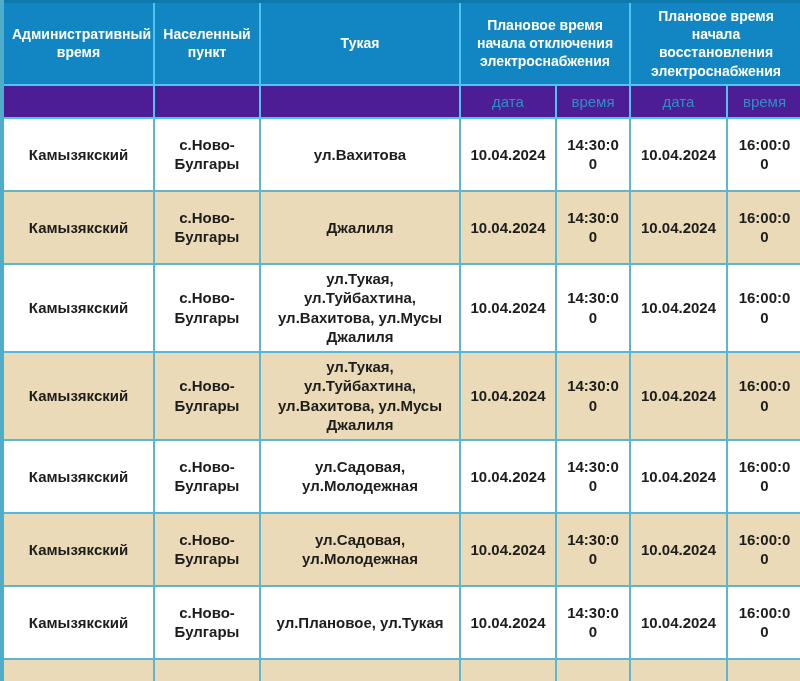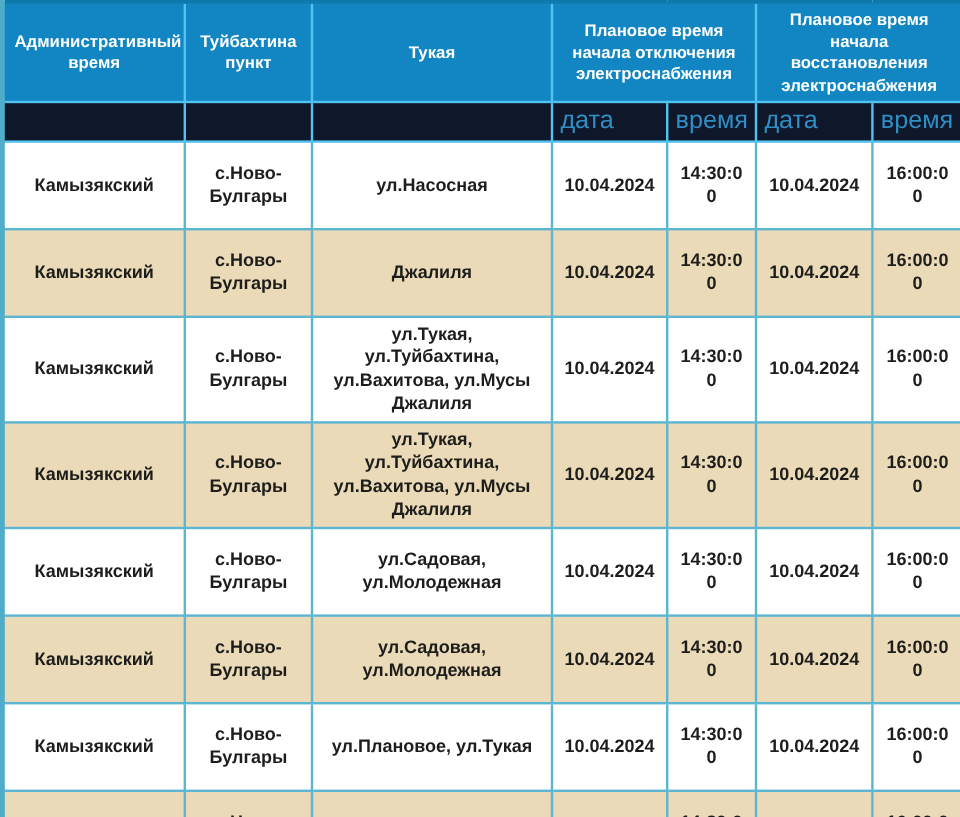"Туйбахтина пункт" th { text: Туйбахтина -> Населенный }
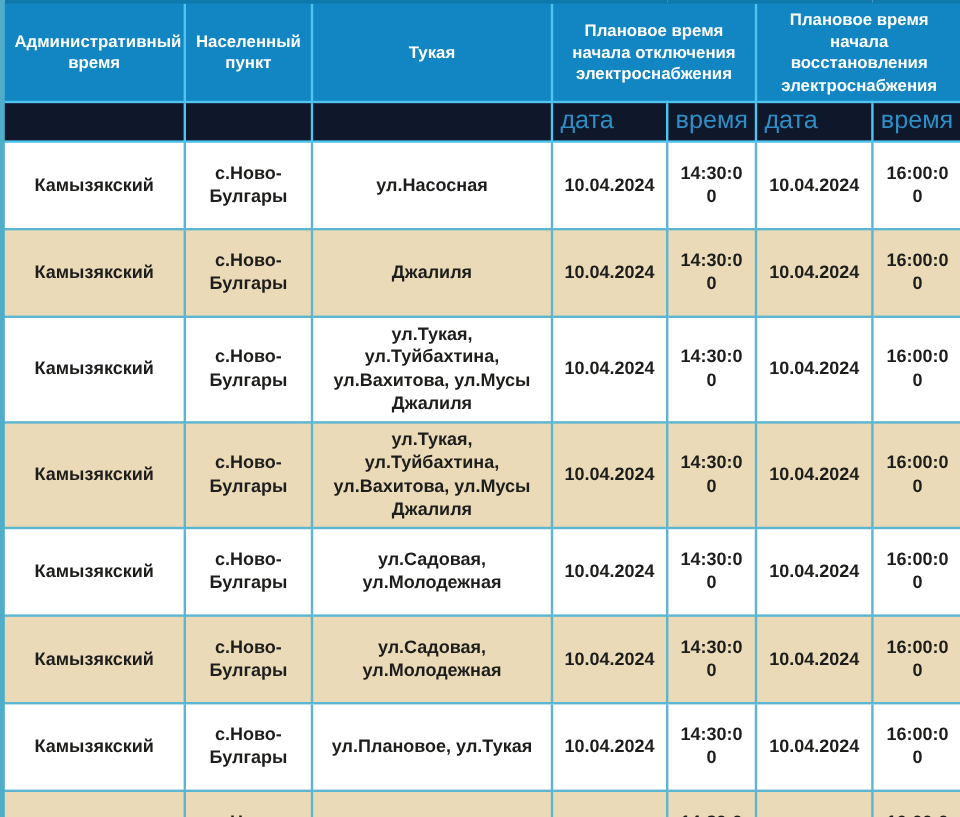"дата" tr.head-sub th { background: #0f172a -> #4c1d95; font-size: 21px -> 15px; text-align: left -> center }
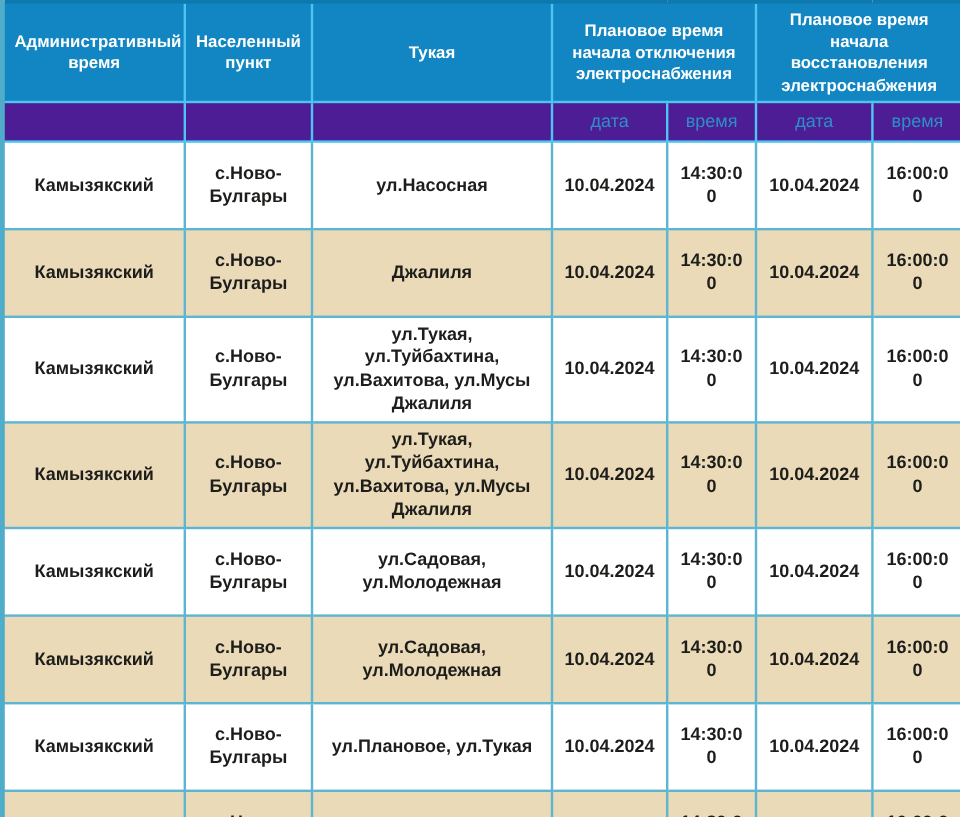"ул.Насосная" td { text: ул.Насосная -> ул.Вахитова }
